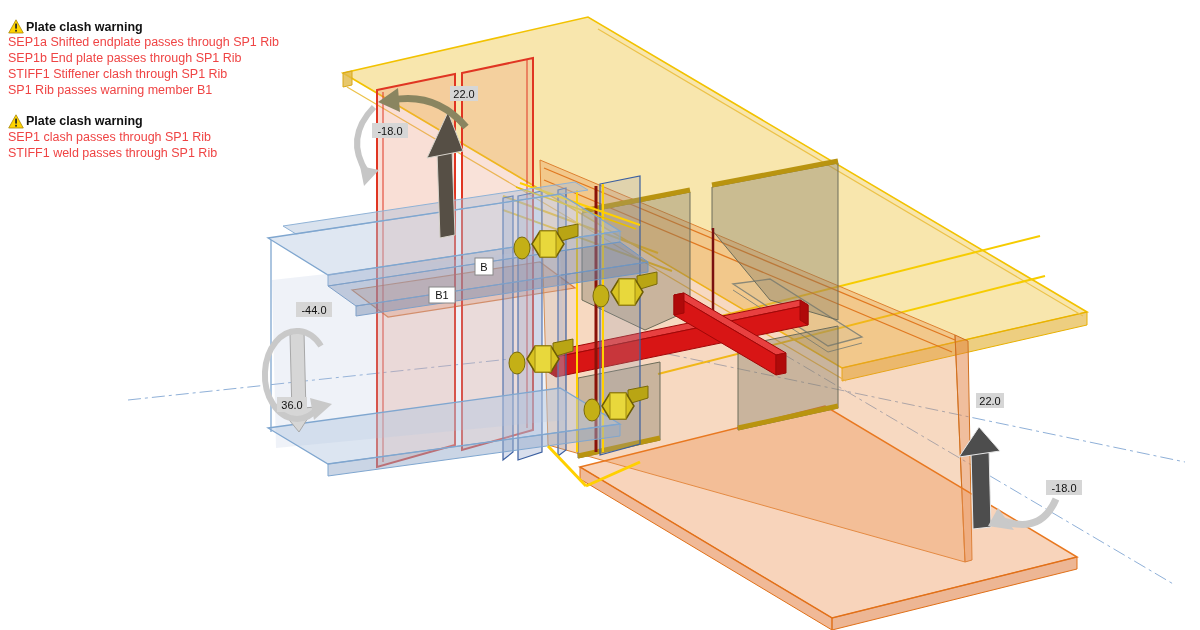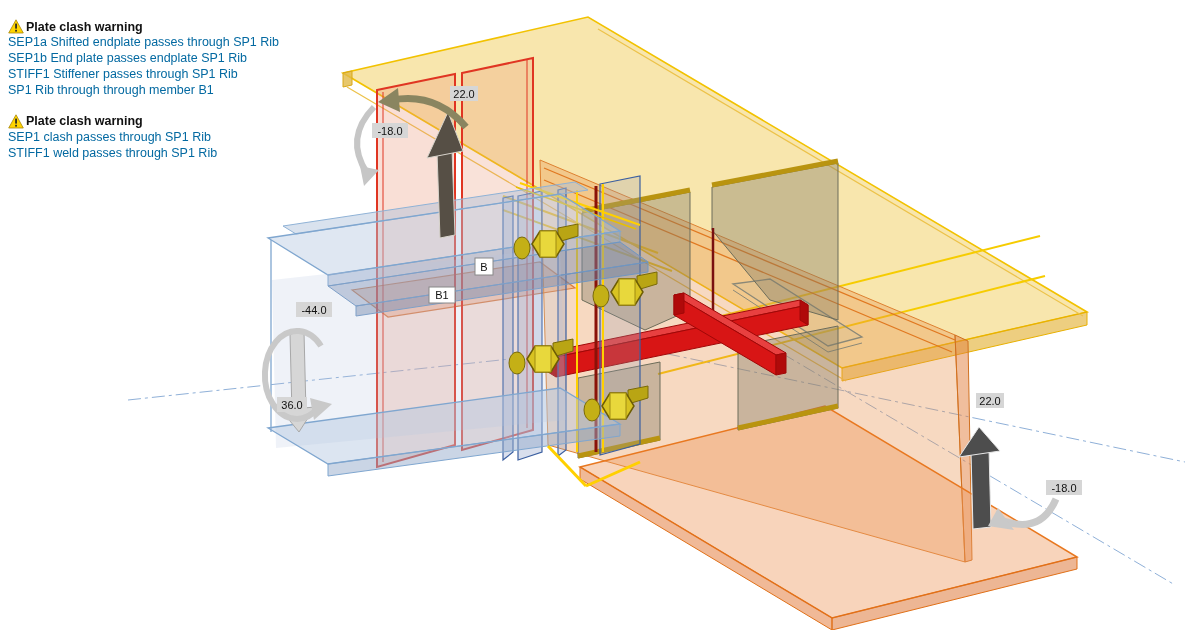"SEP1a Shifted endplate passes through" .warn-item { color: #0369a1 -> #ef4444 }
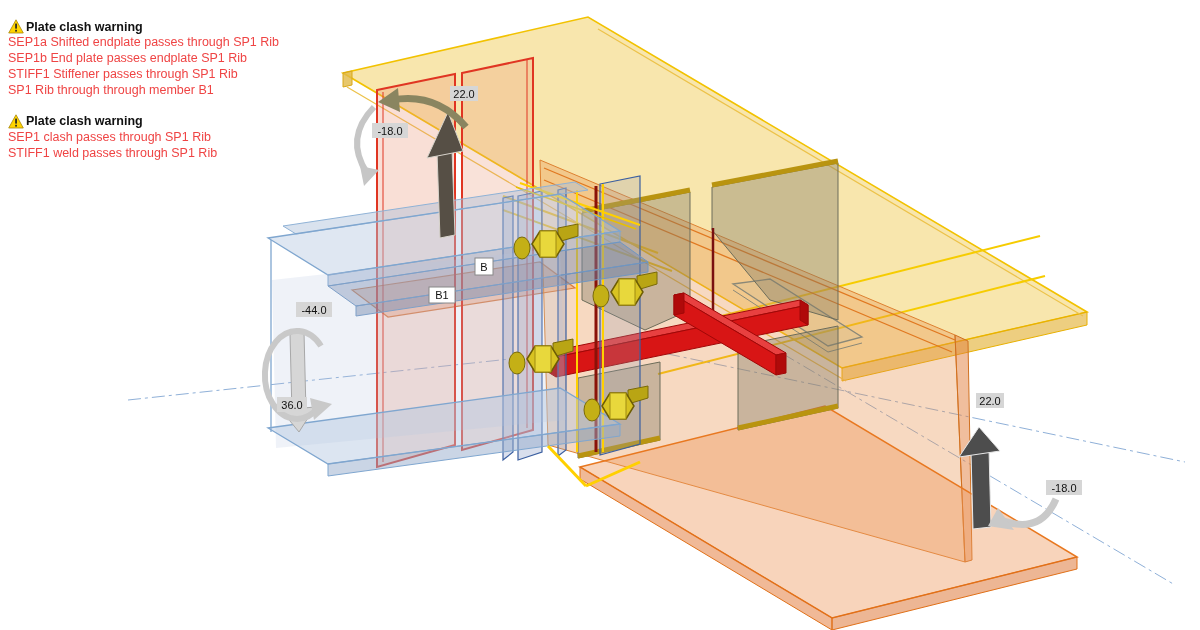"SEP1b End plate passes endplate" div.warn-item { text: endplate -> through }
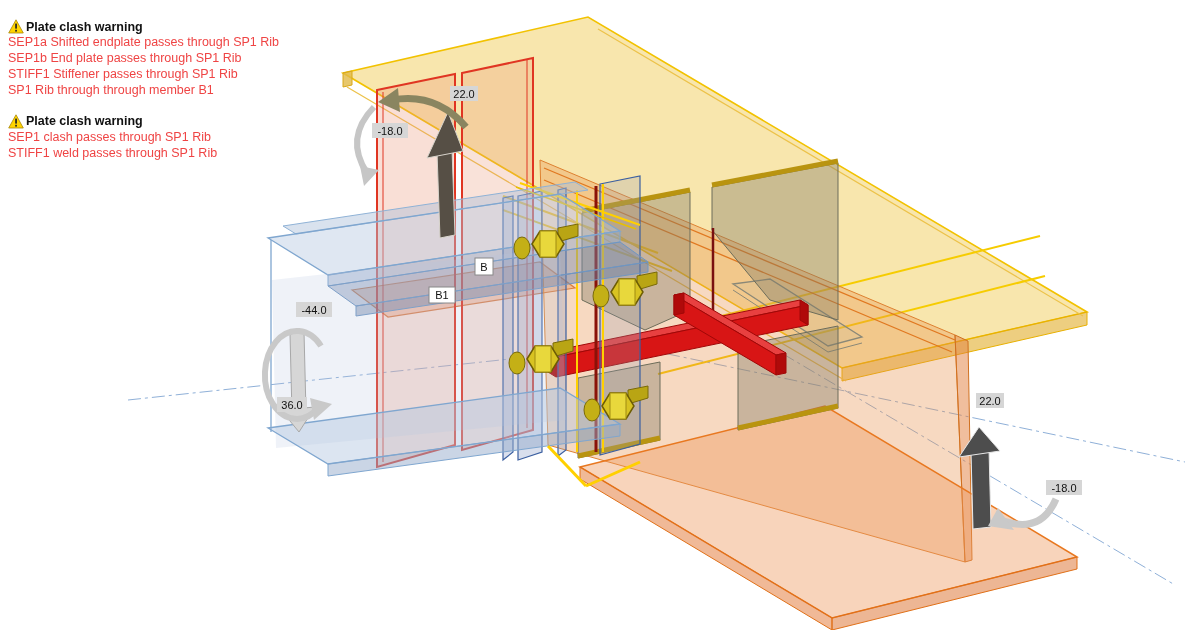"STIFF1 Stiffener passes through SP1" div.warn-item { text: passes -> clash }
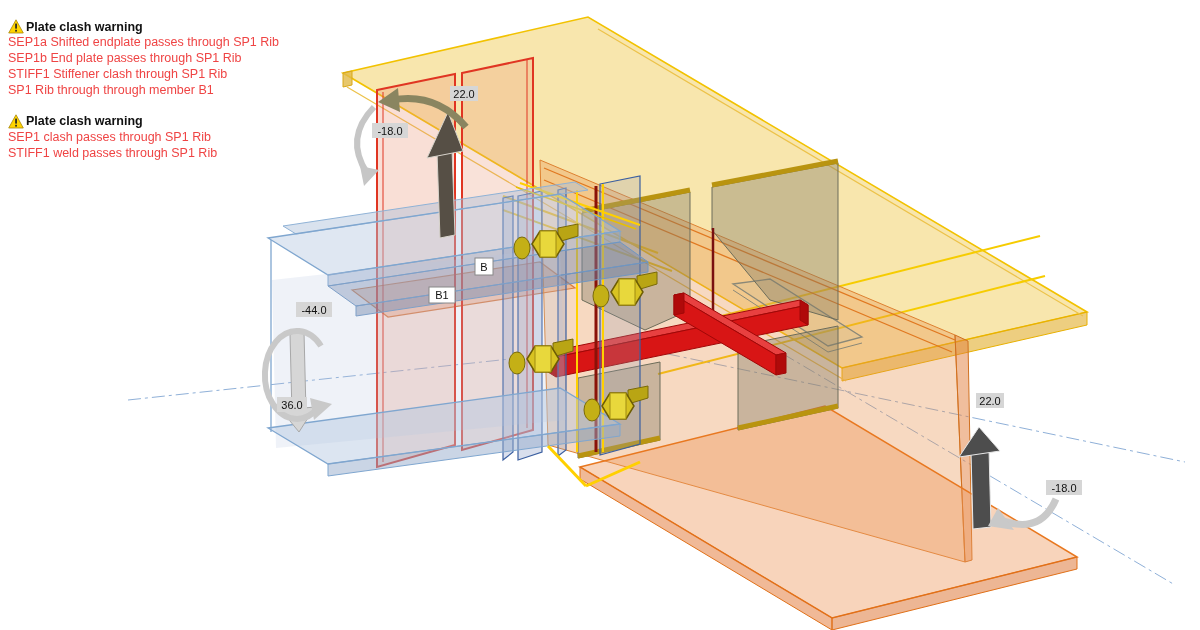"SP1 Rib through through member" div.warn-item { text: through through -> passes warning }
